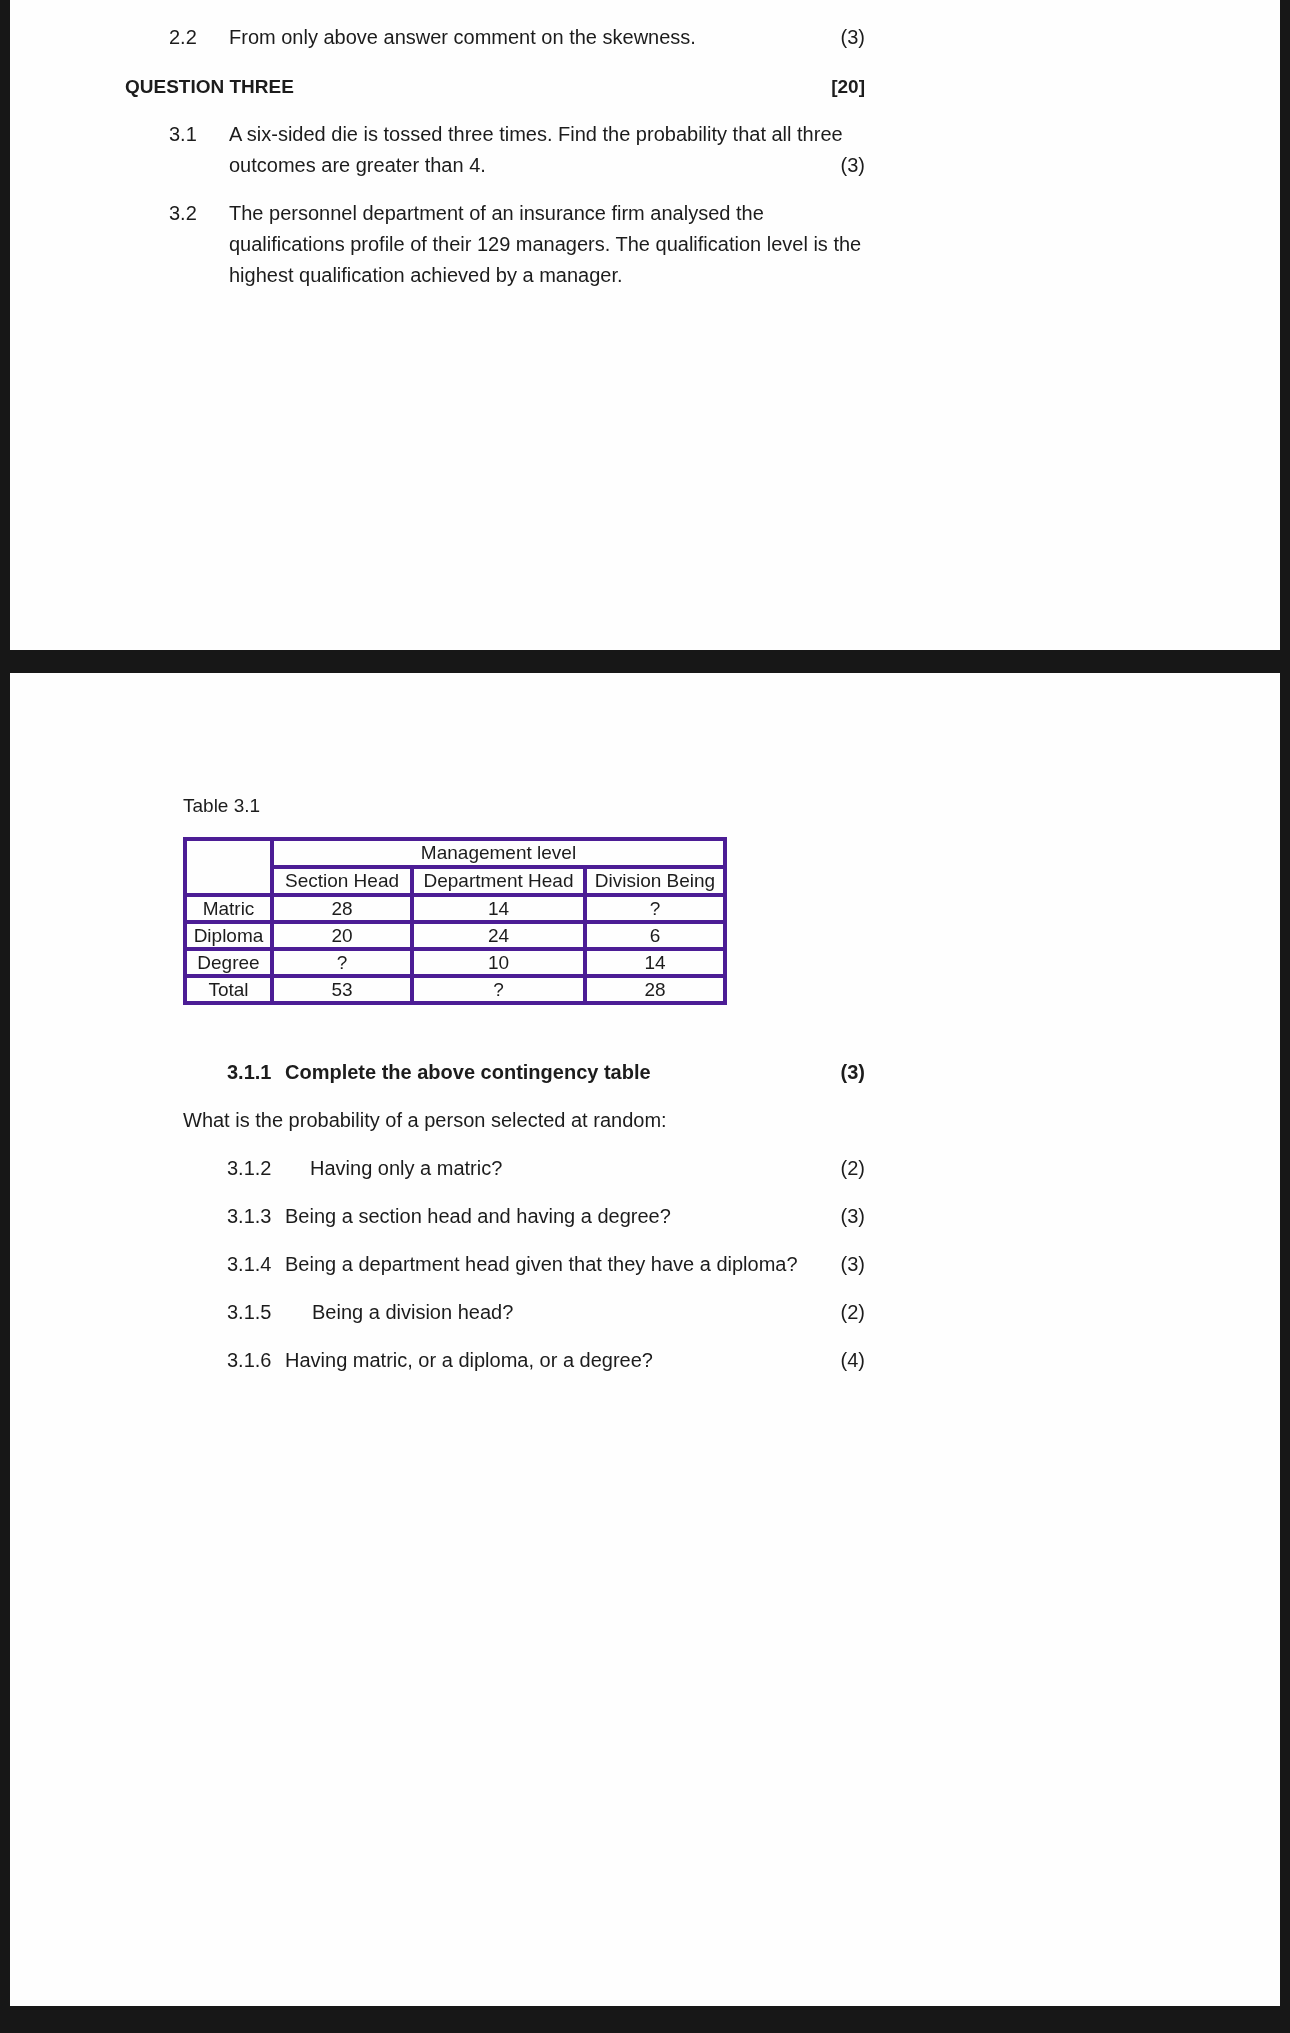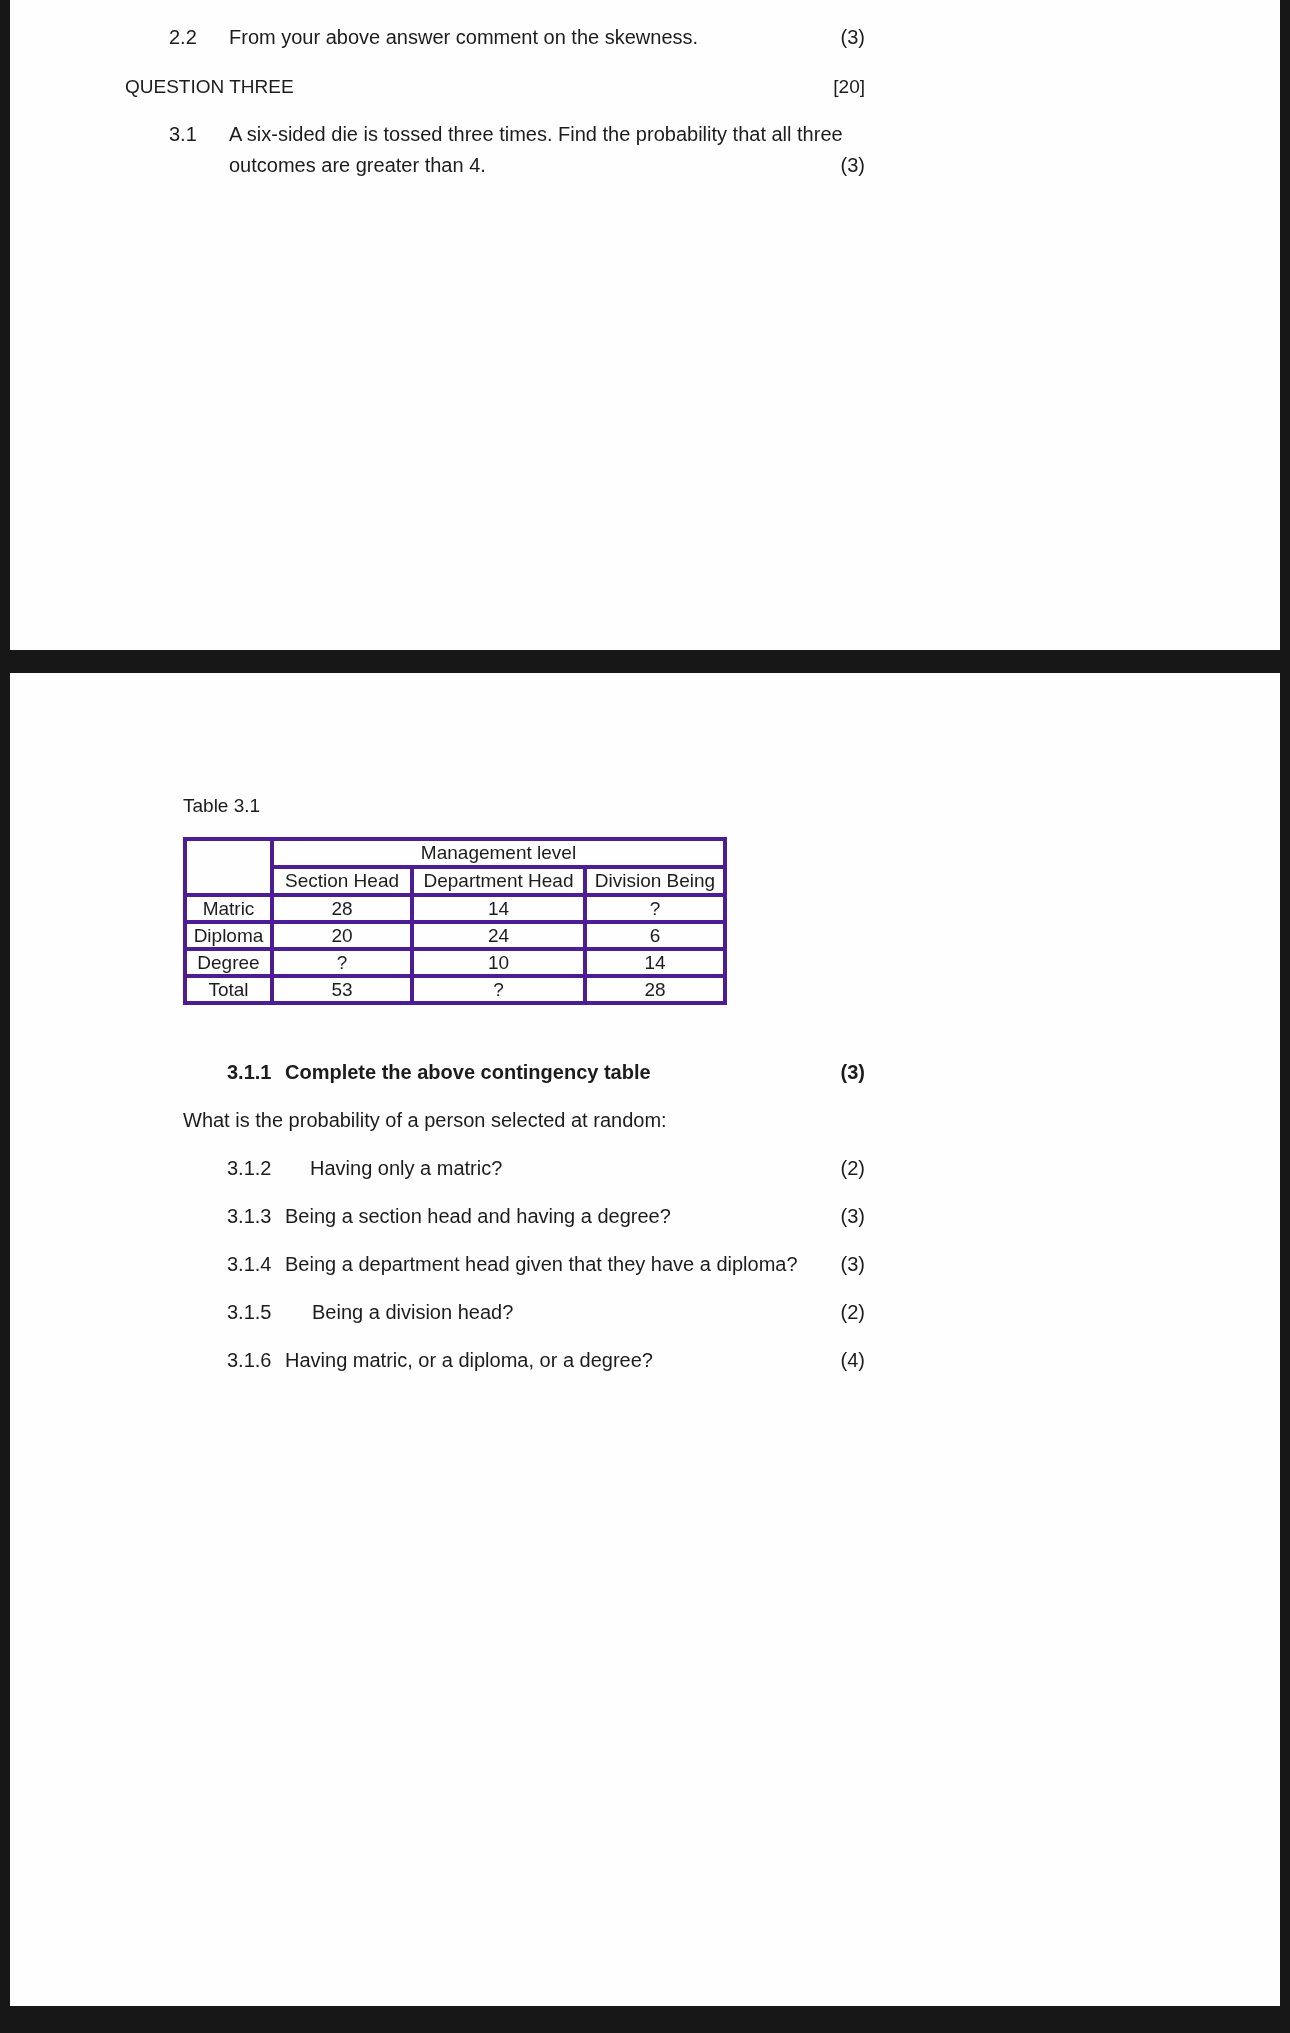"From your above answer comment" div.q-text { text: your -> only }
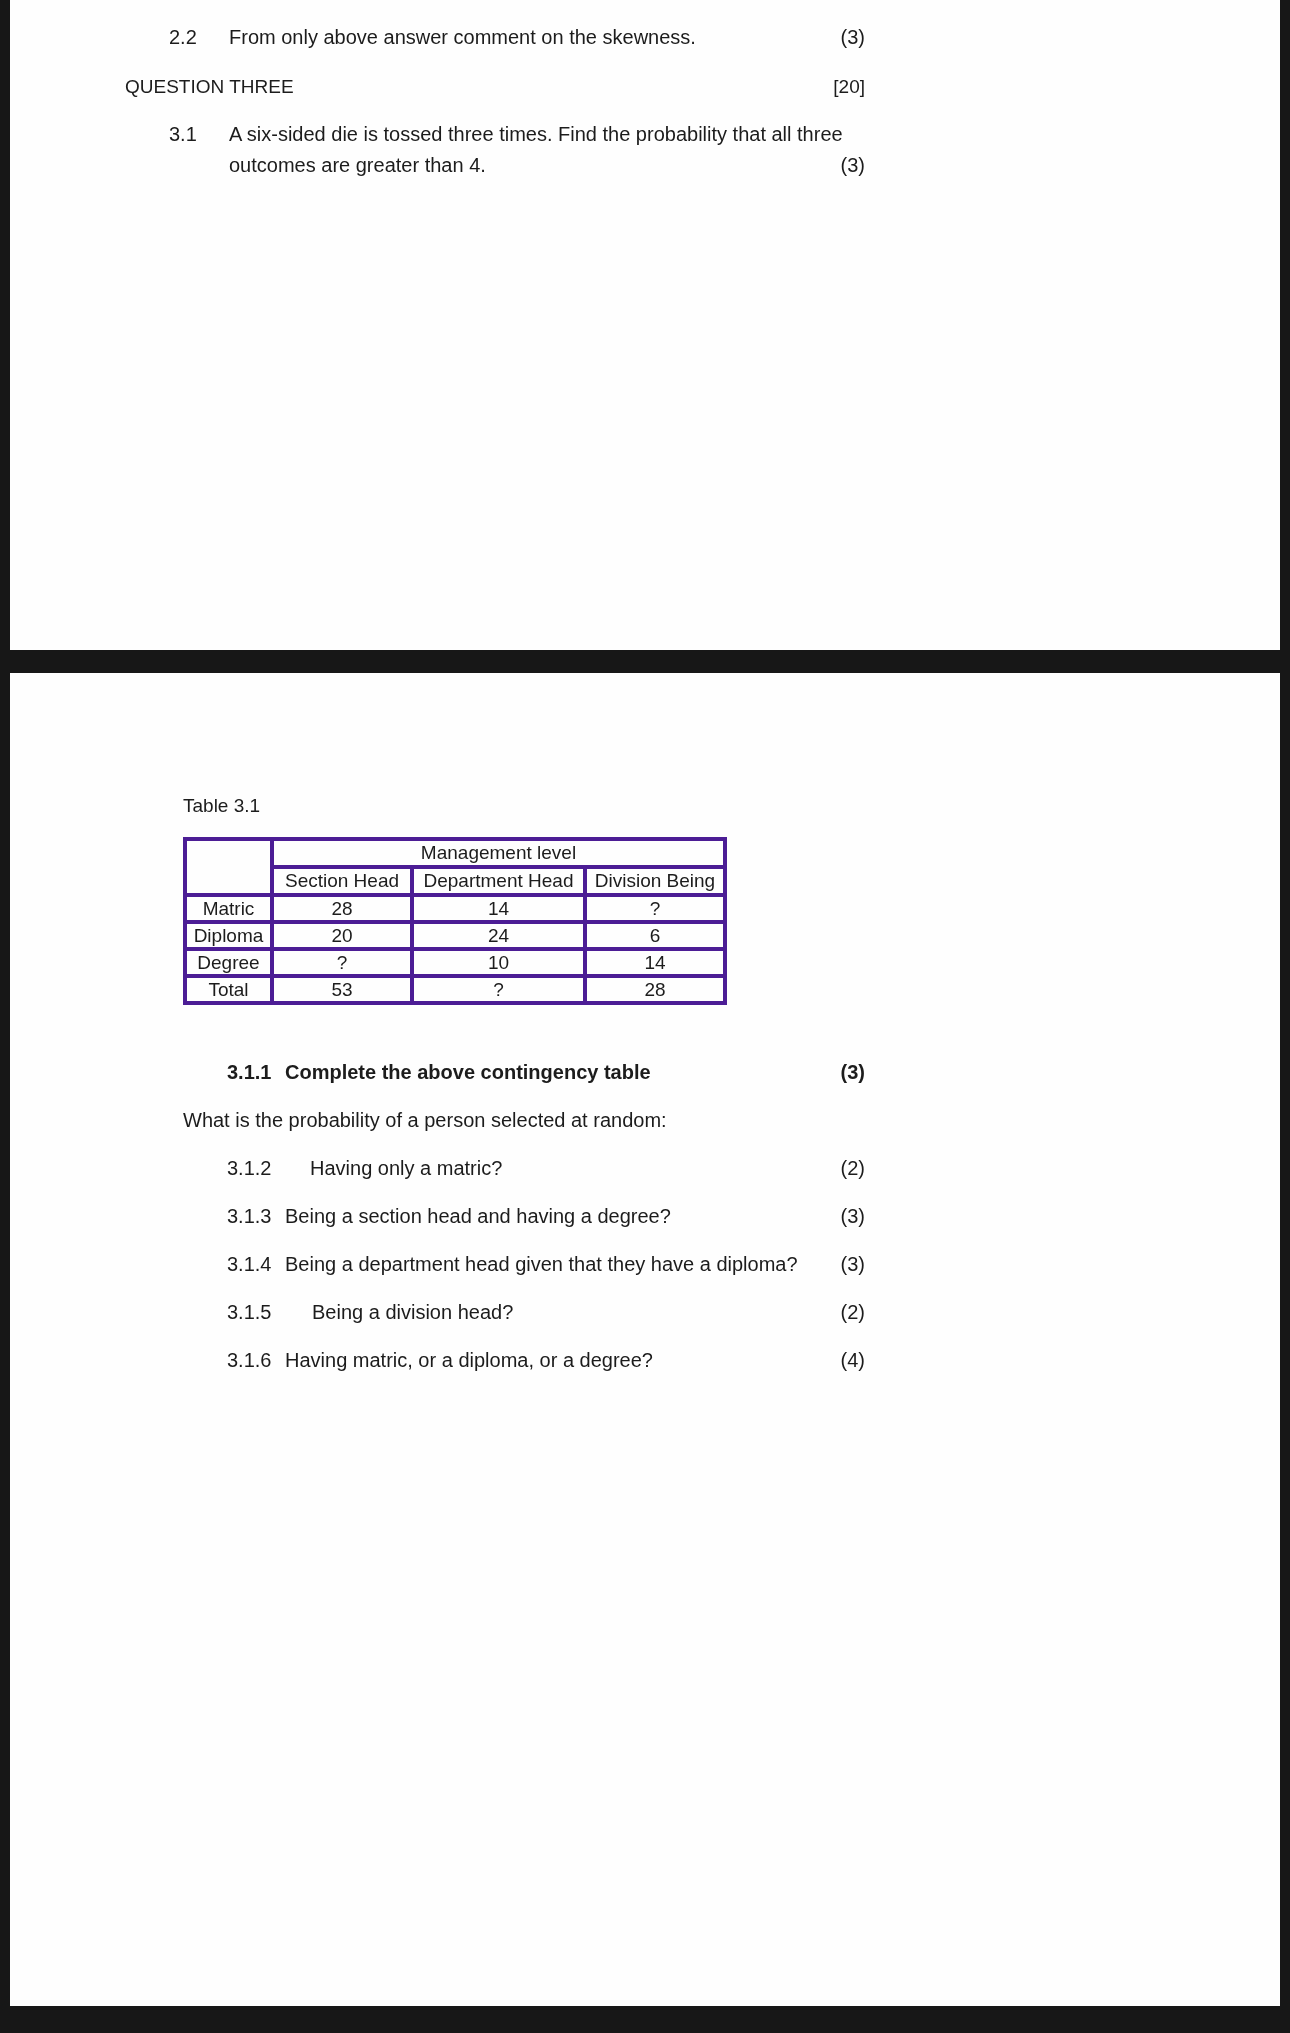"QUESTION THREE" .q-head { font-weight: normal -> bold }
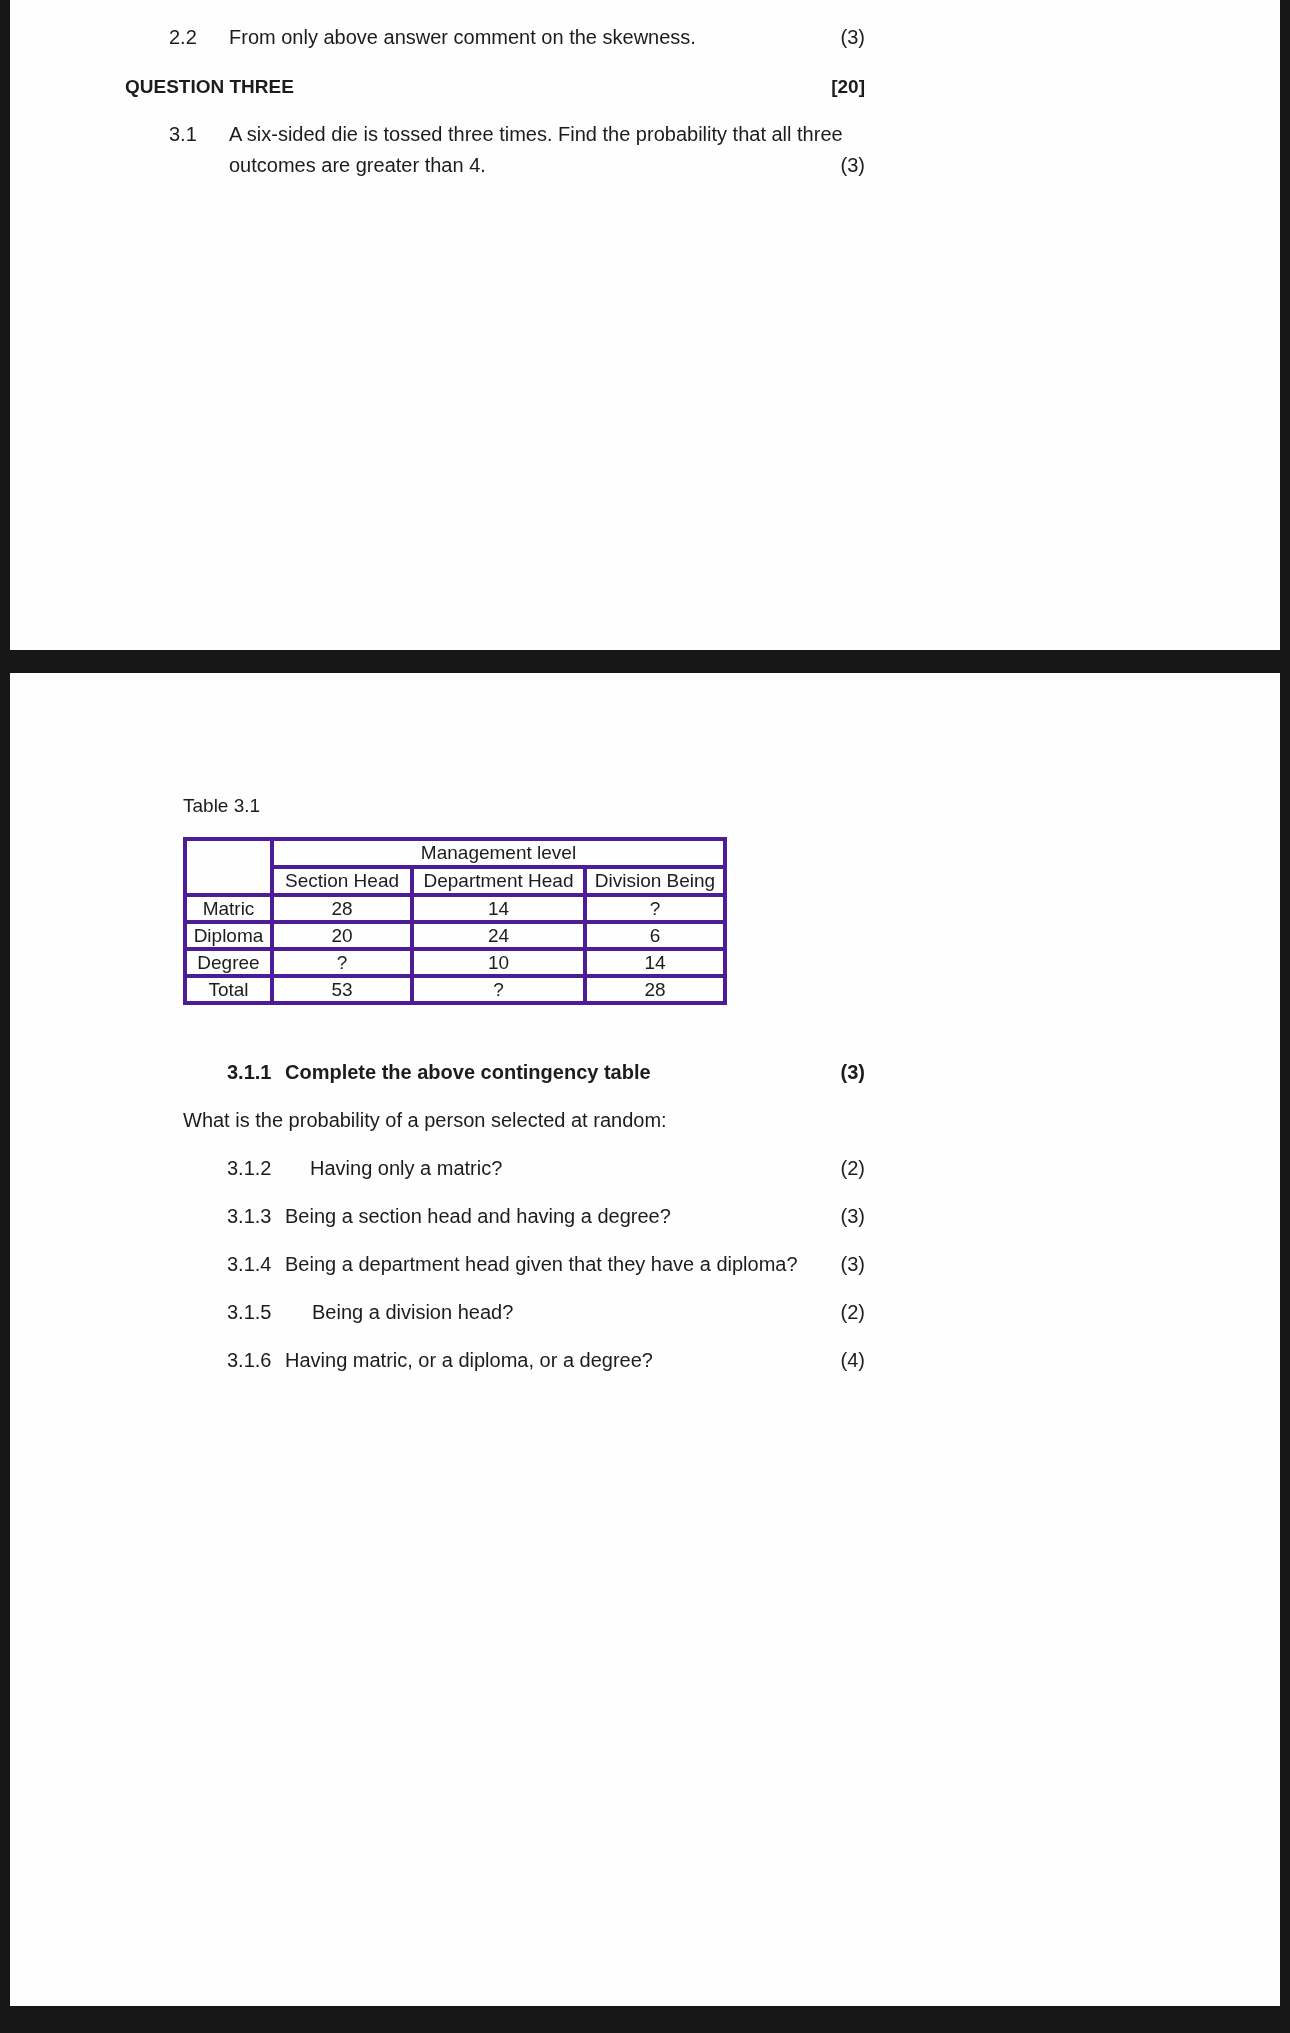"3.2" div.q-row { html: none -> <div> <div>3.2</div> <div>The personnel department of an insurance firm analysed the qualifications profile of their 129 managers. The qualification level is the highest qualification achieved by a manager.</div> </div> }
